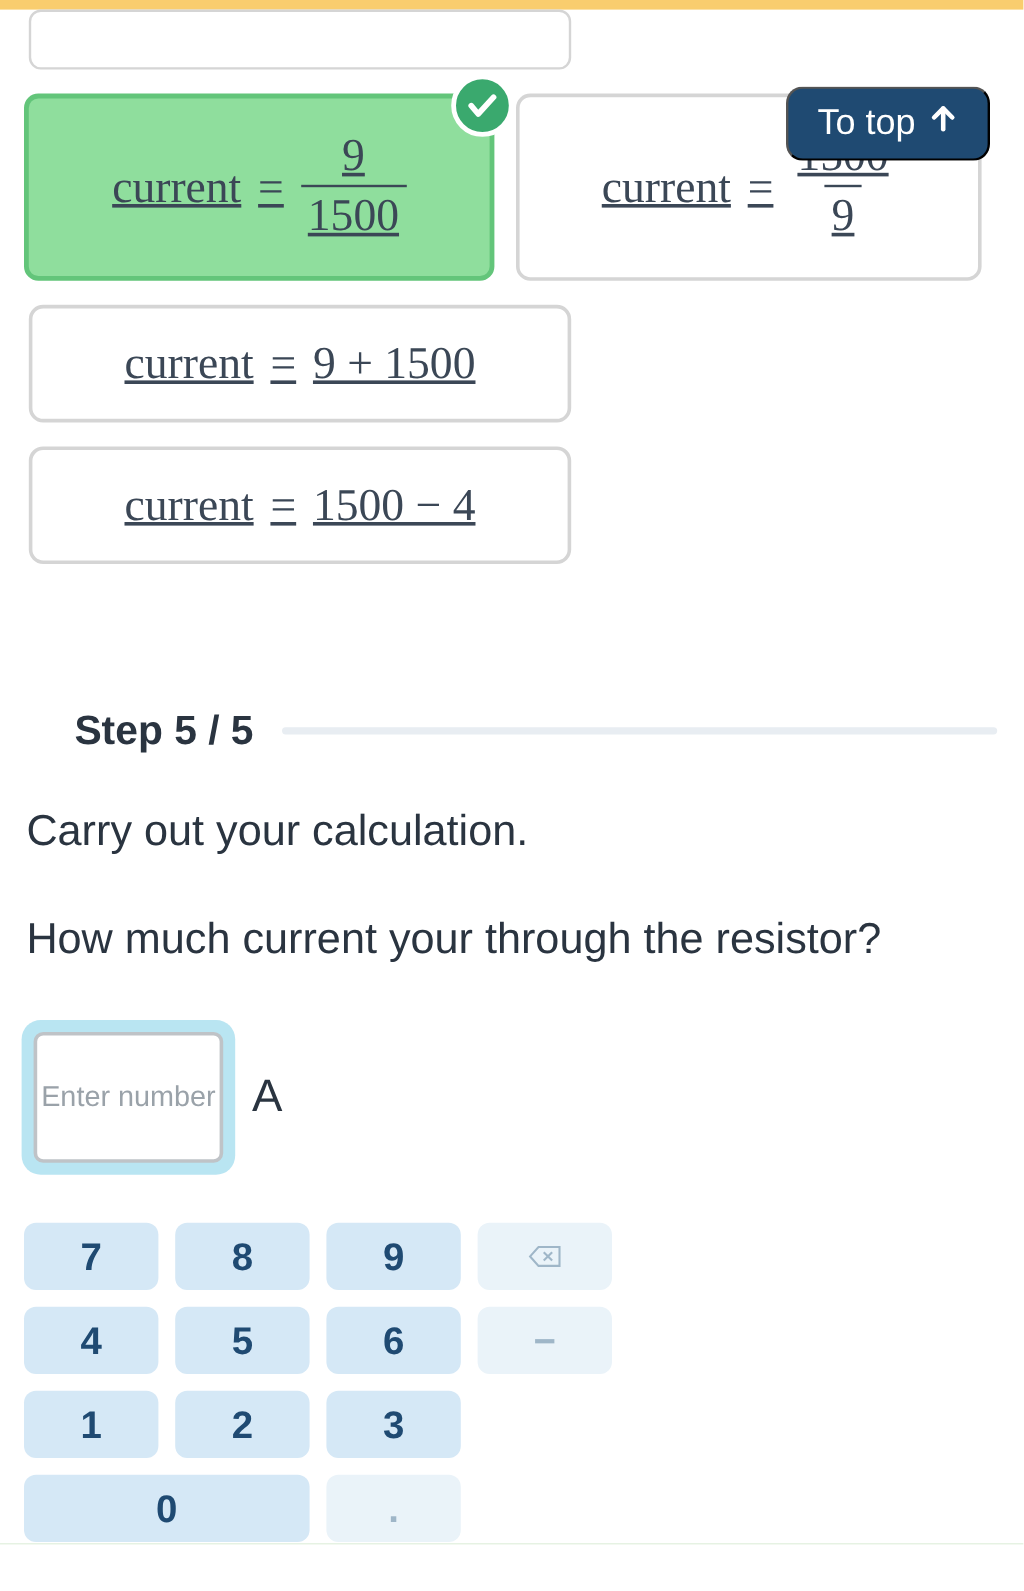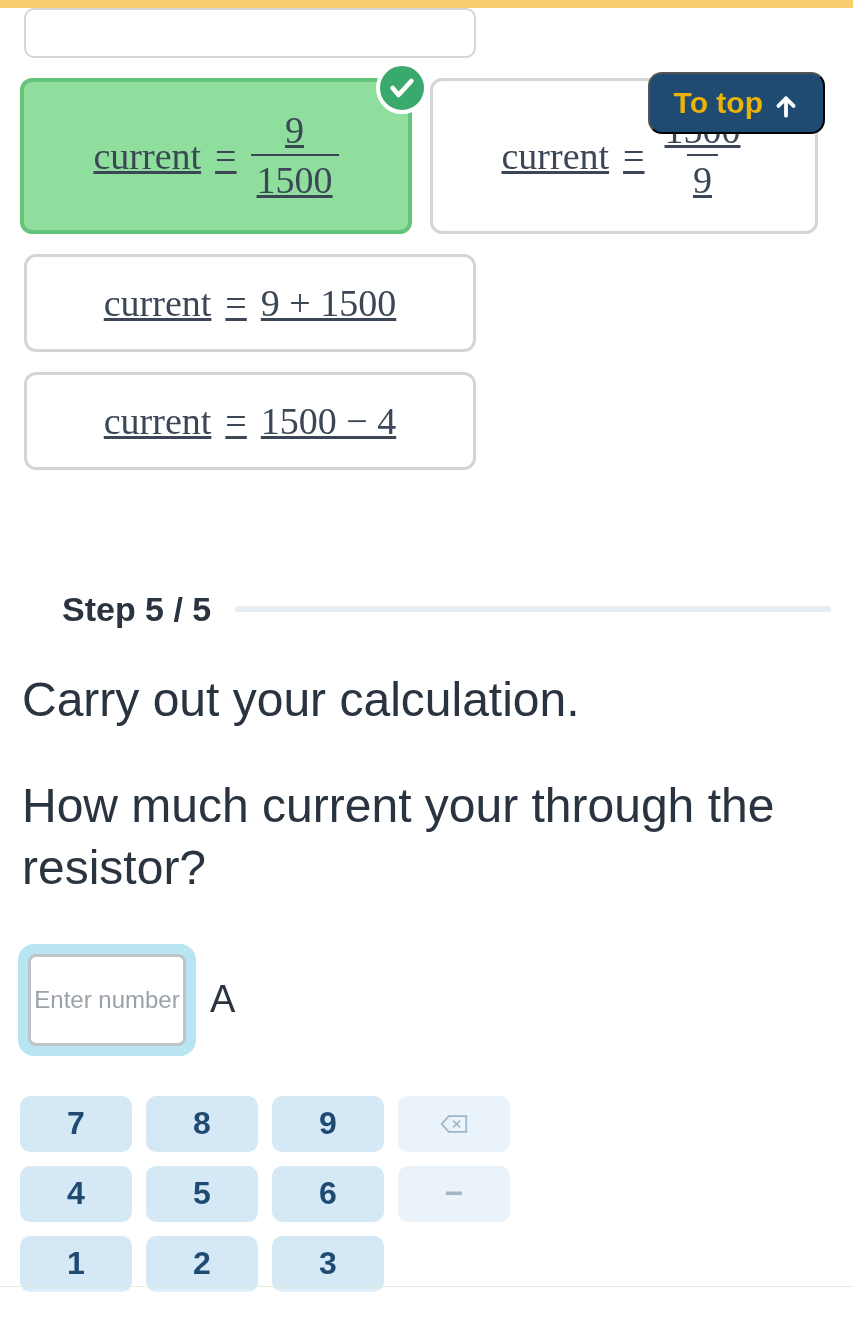"To top" .to-top { align-items: flex-end -> flex-start; color: #eab308 -> #ffffff; font-weight: 700 -> 400 }
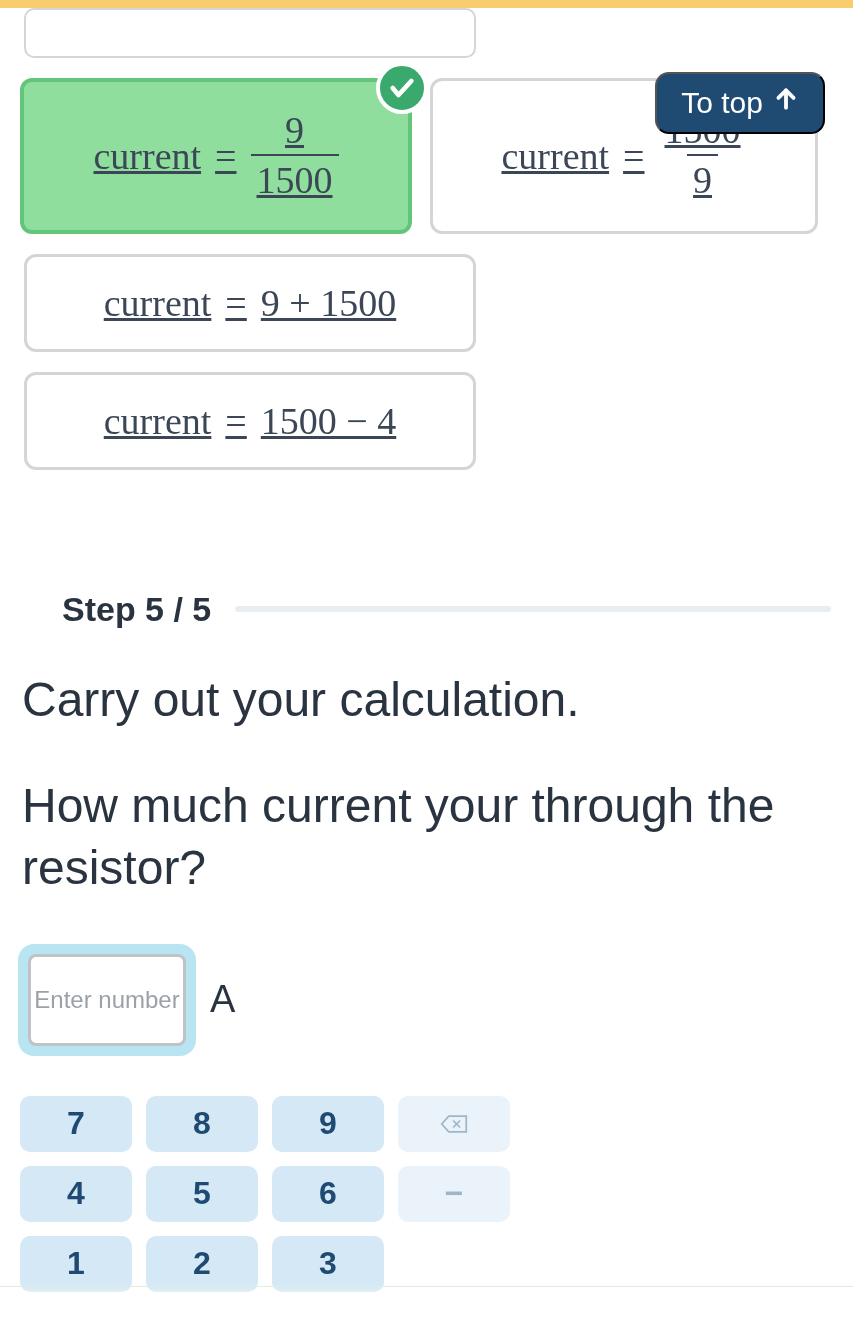"Carry out your calculation." .prompt { font-size: 48px -> 36px }
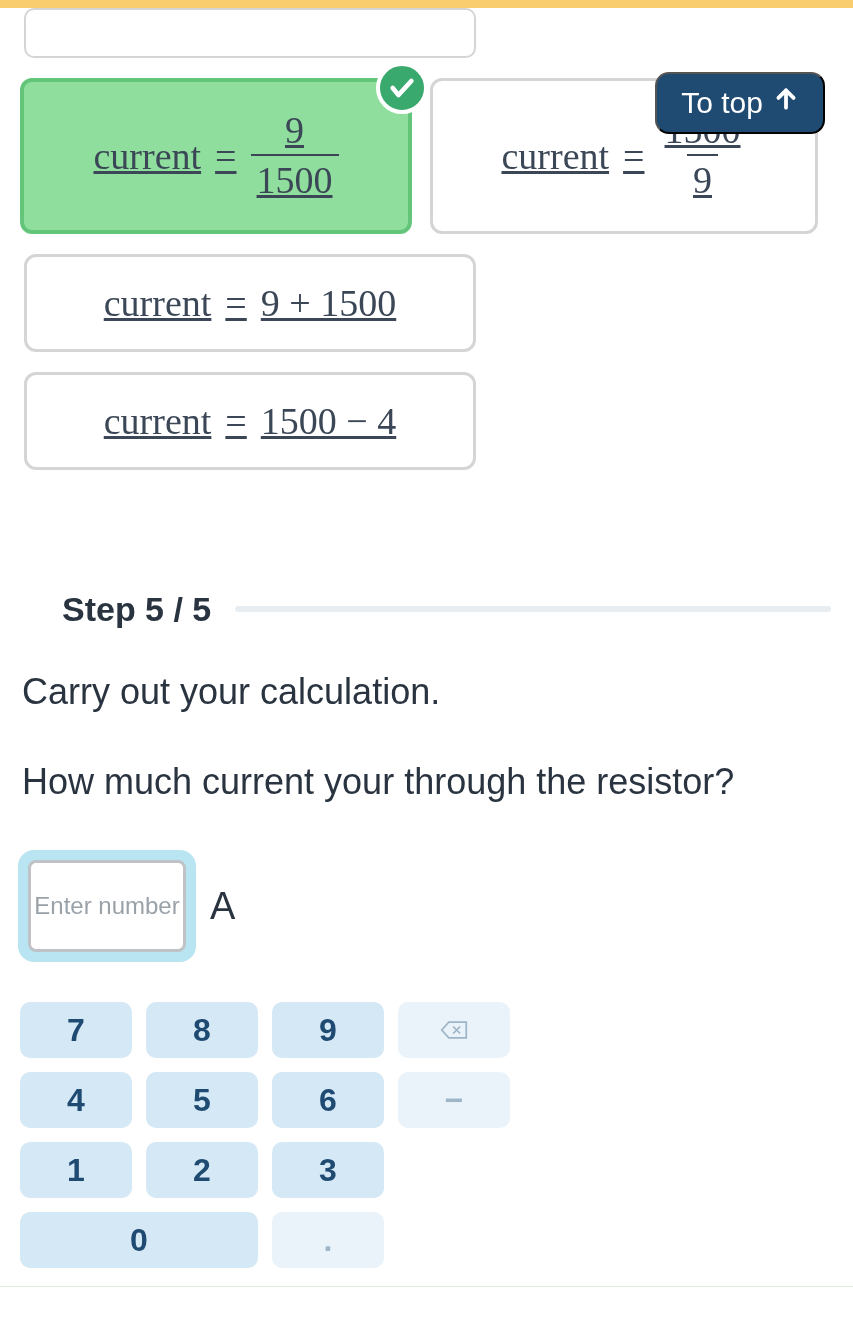"Enter number" .num-input { height: 92px -> 109px }
